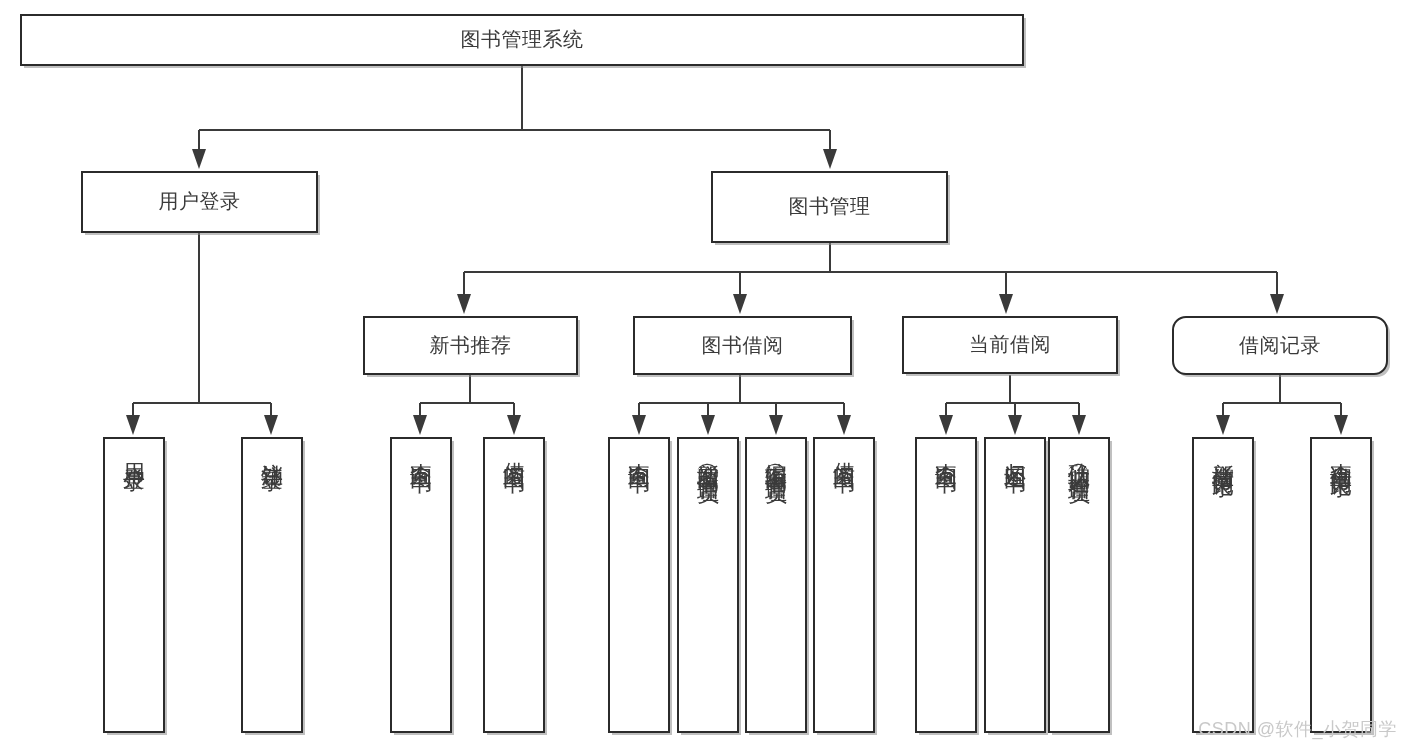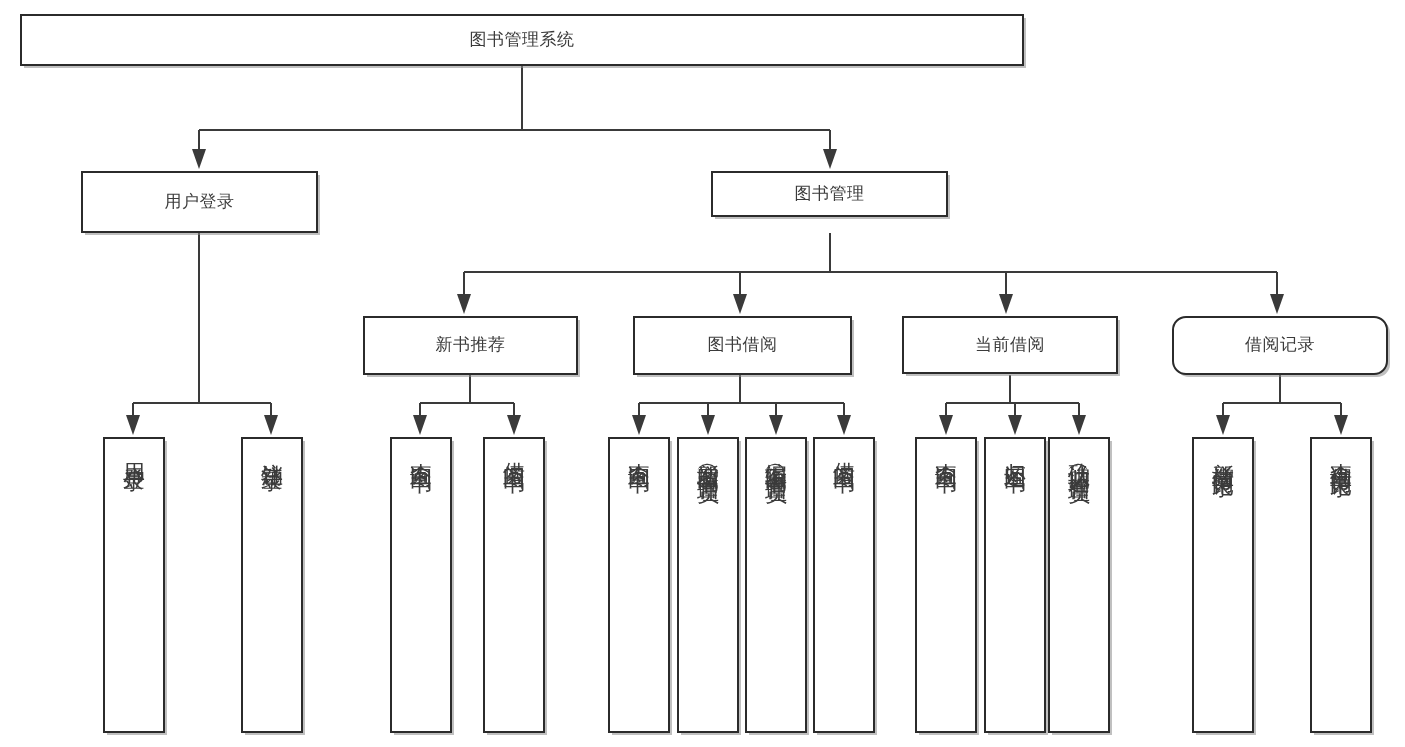"图书管理系统" .node-label { font-size: 17px -> 20px }
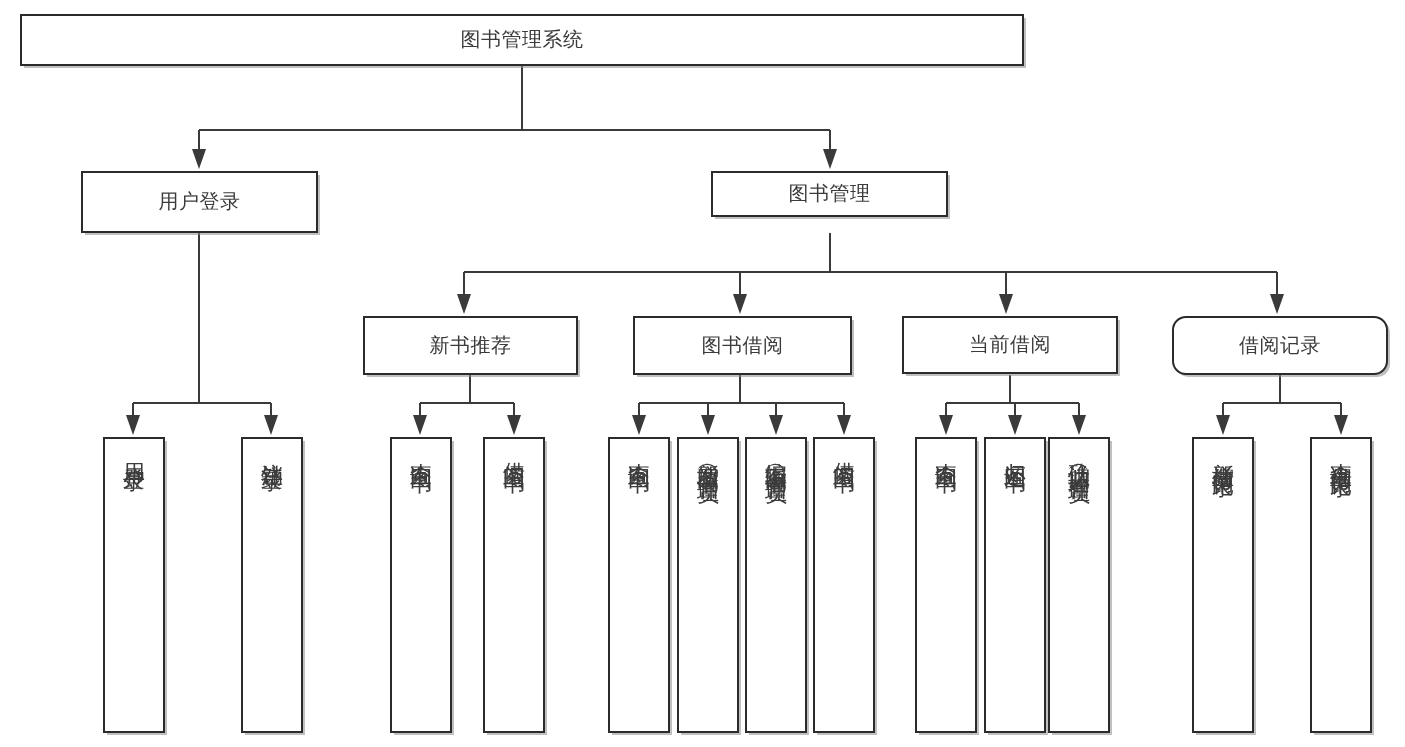"图书管理" div.node-box { height: 46px -> 72px }
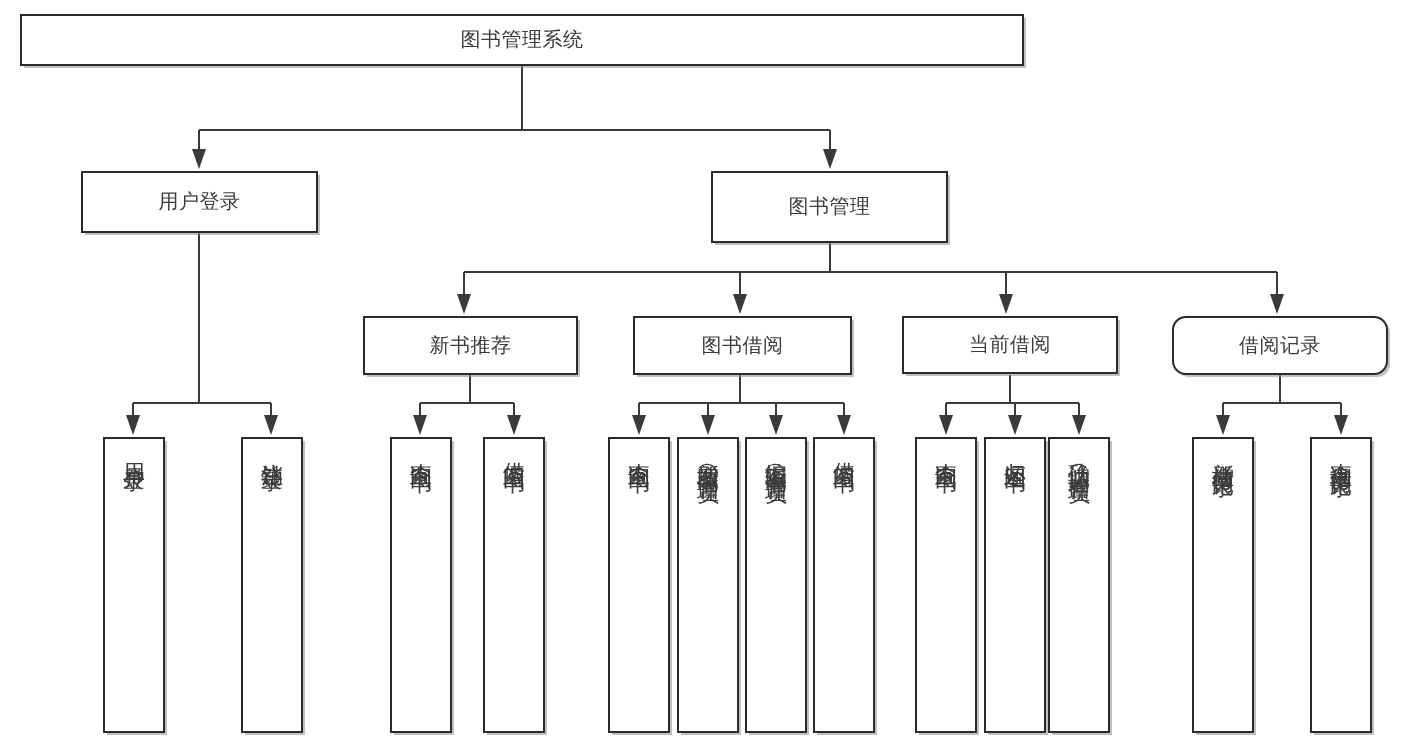"CSDN @软件_小贺同学" div.watermark { html: none -> <div>CSDN @软件_小贺同学</div> }
